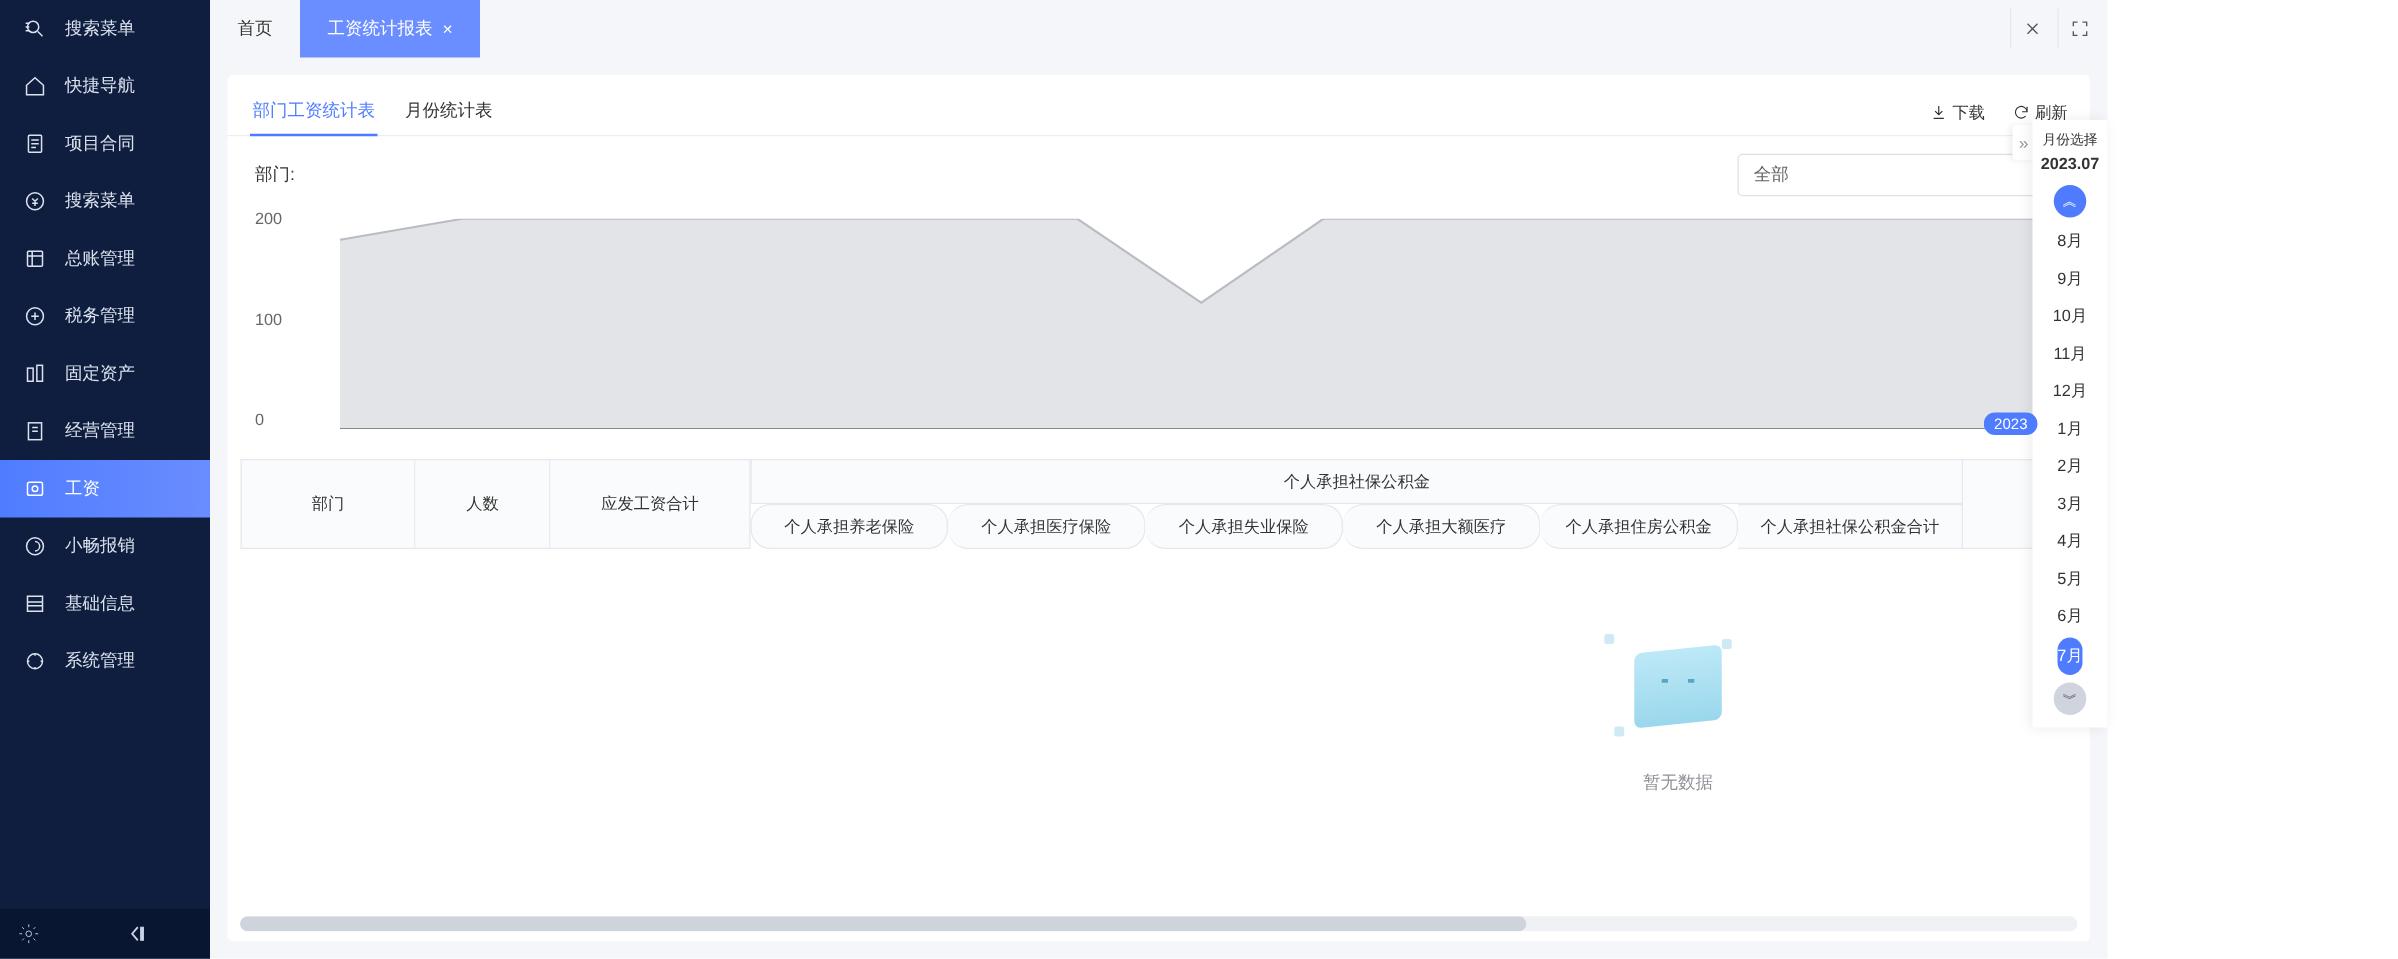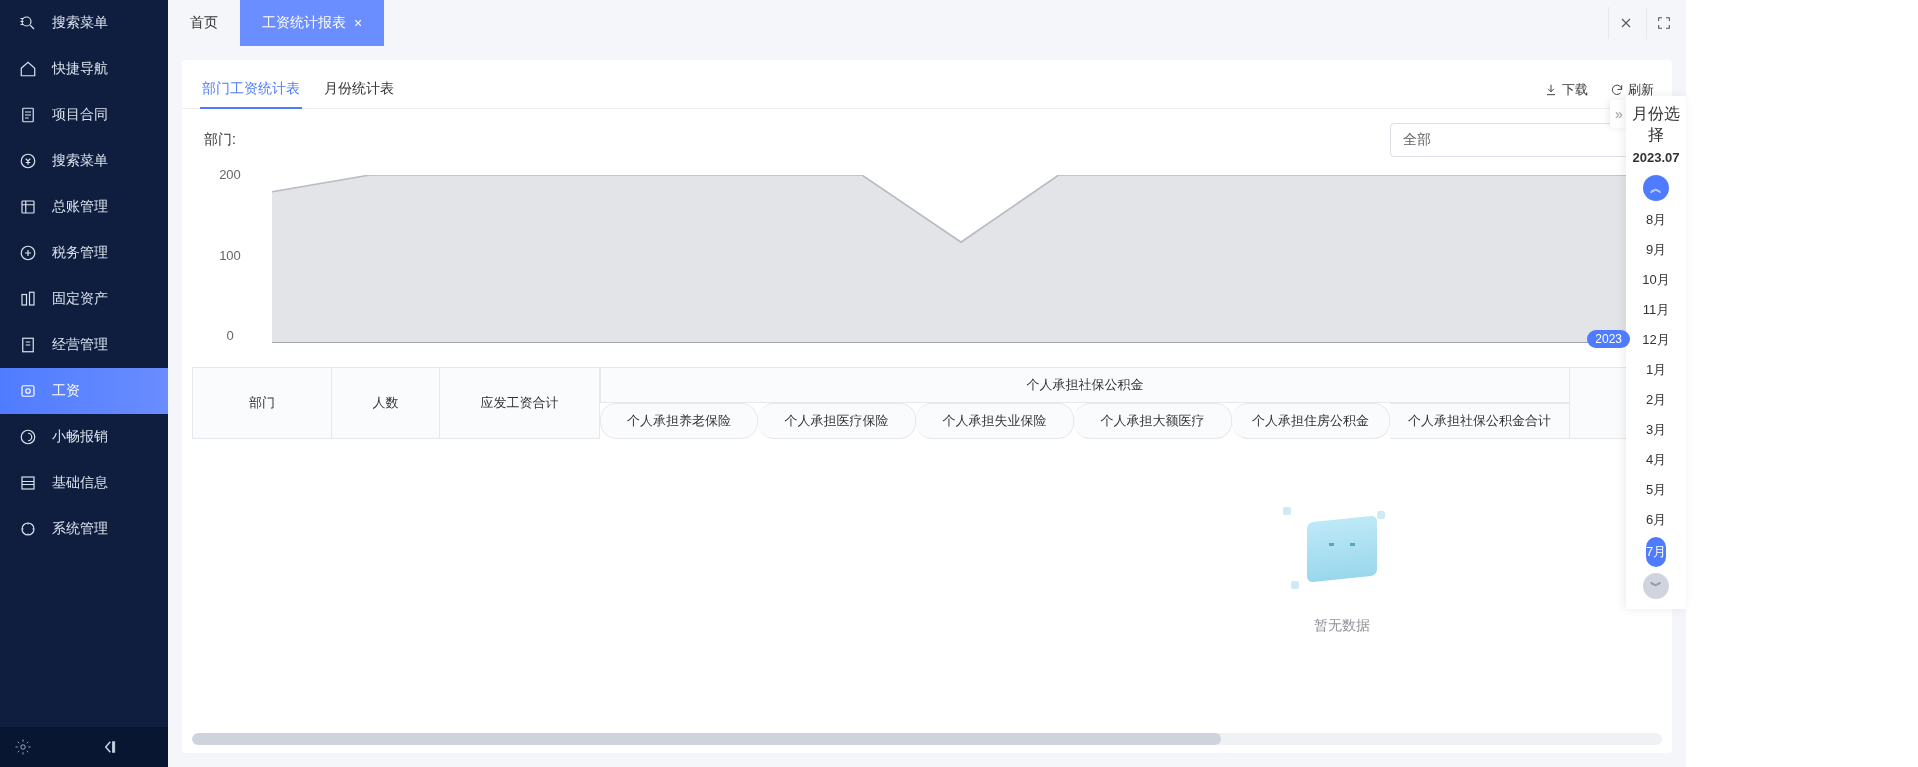"月份选择" .month-top { font-size: 16px -> 11px; text-align: center -> none }
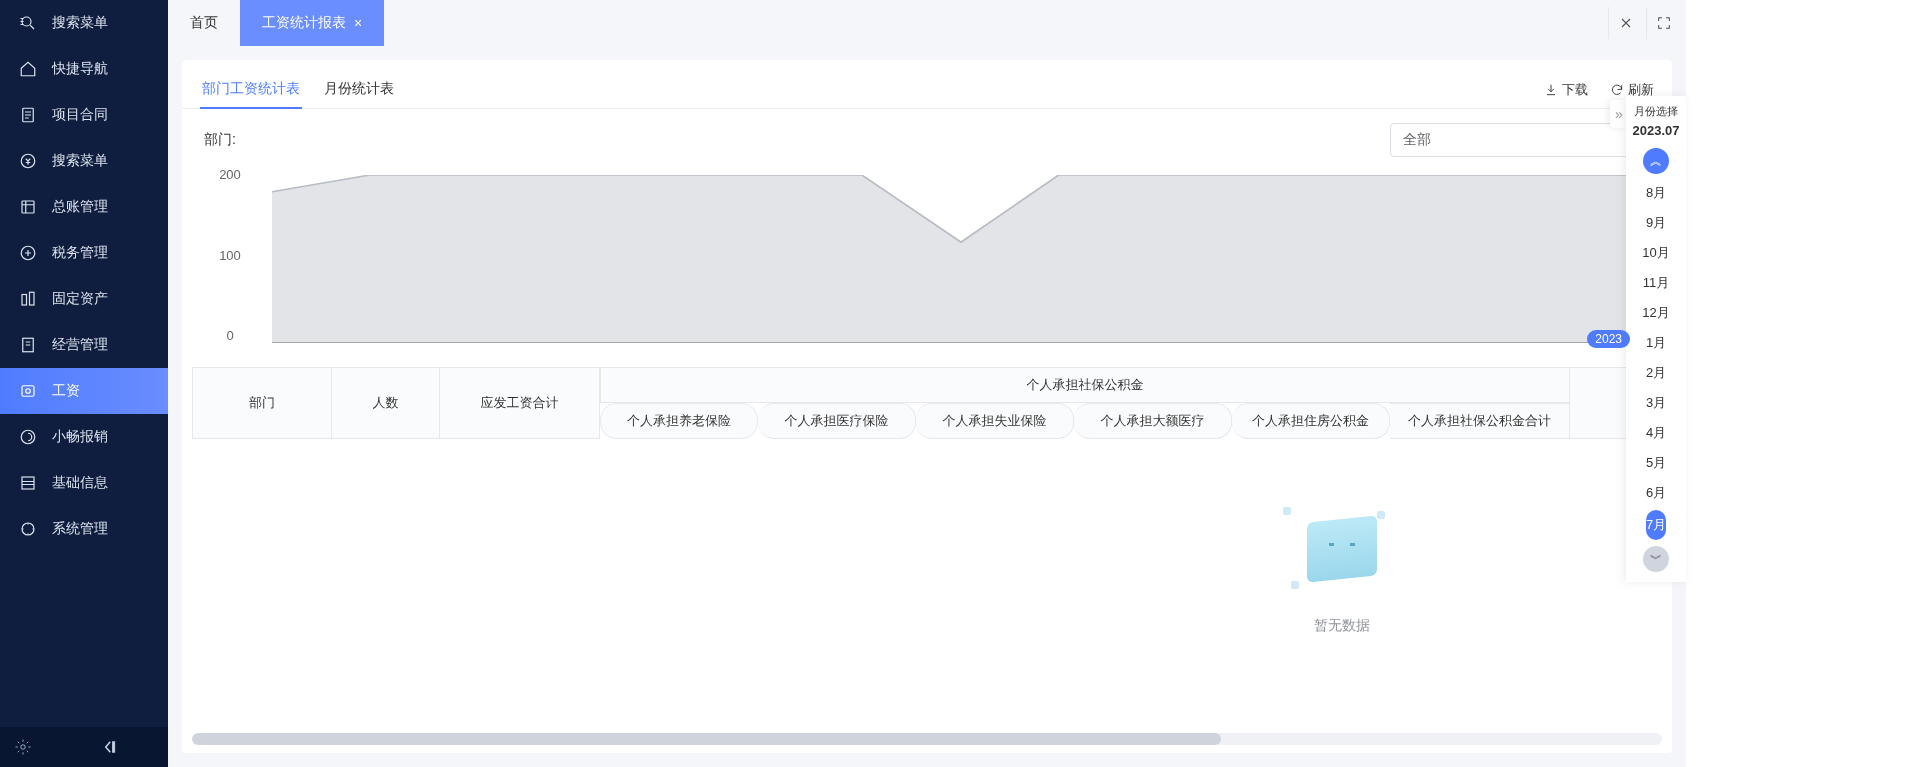"200" .y-axis { align-items: center -> flex-start }
